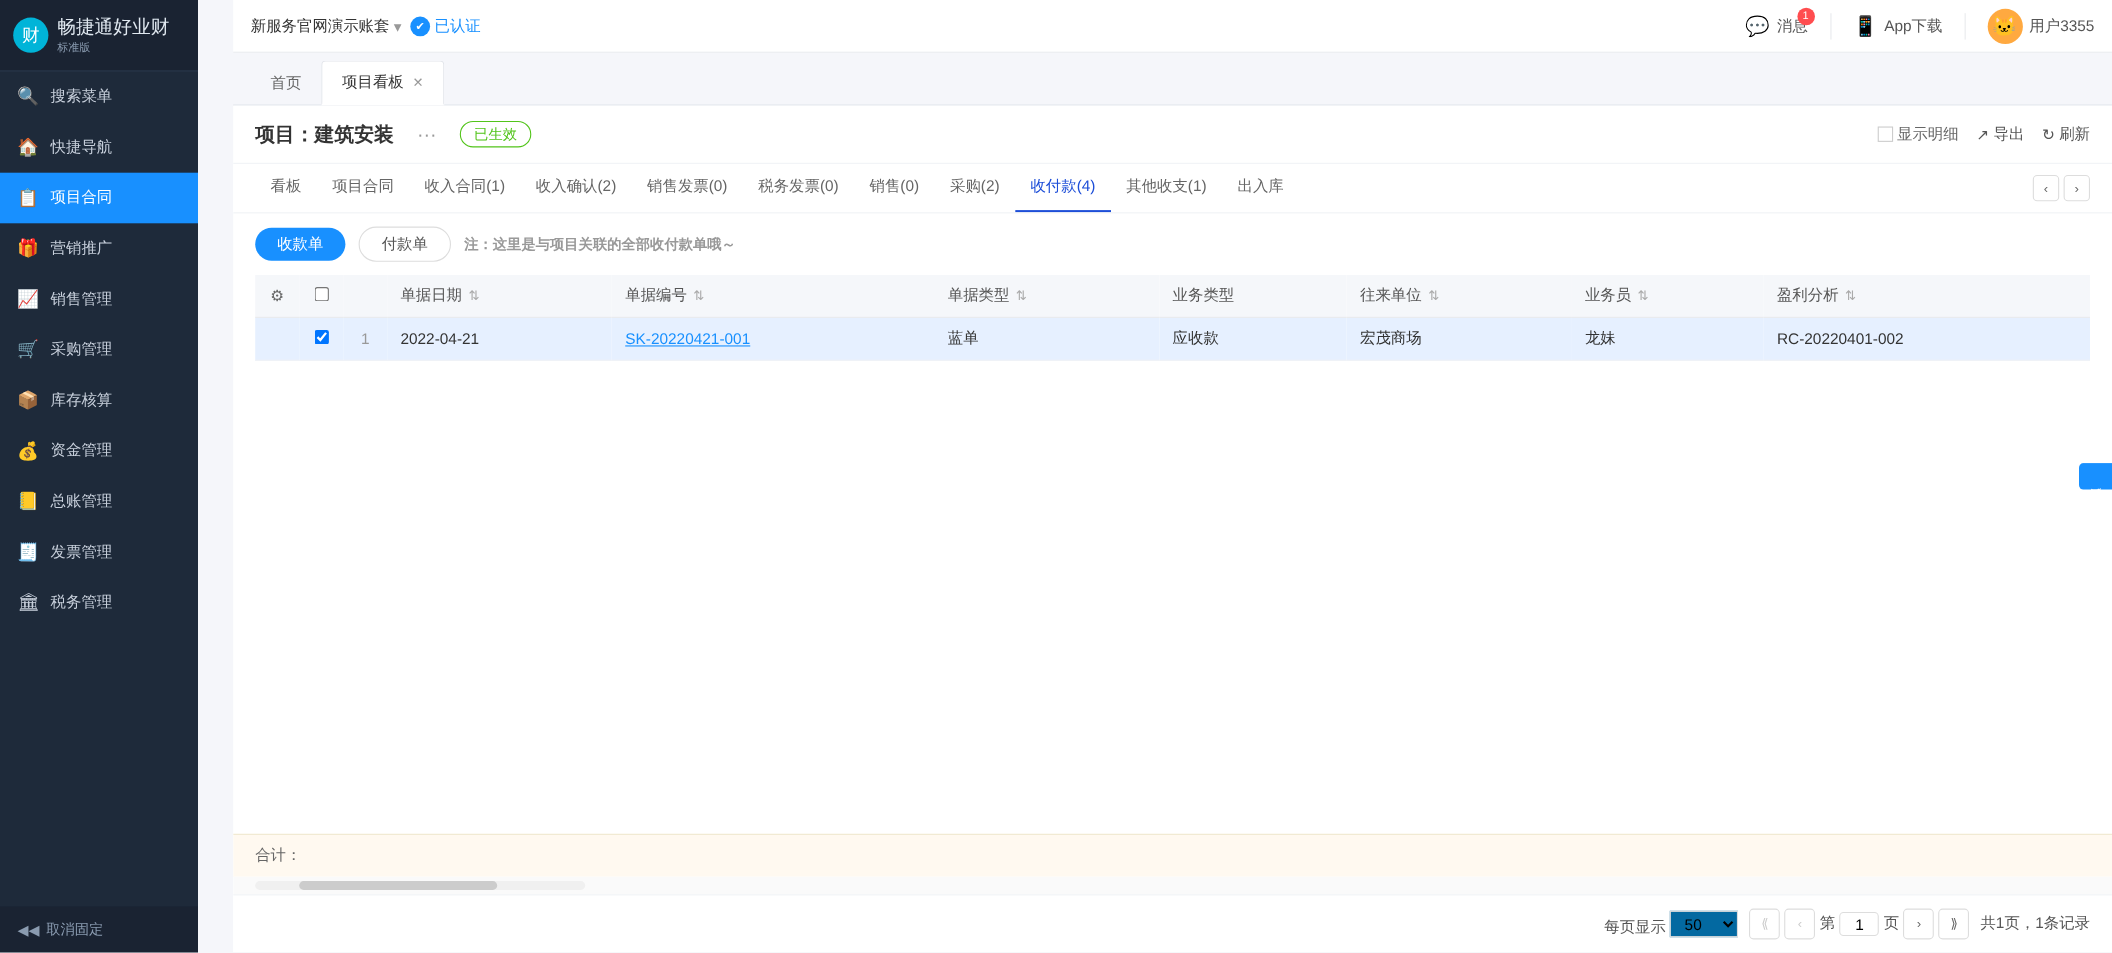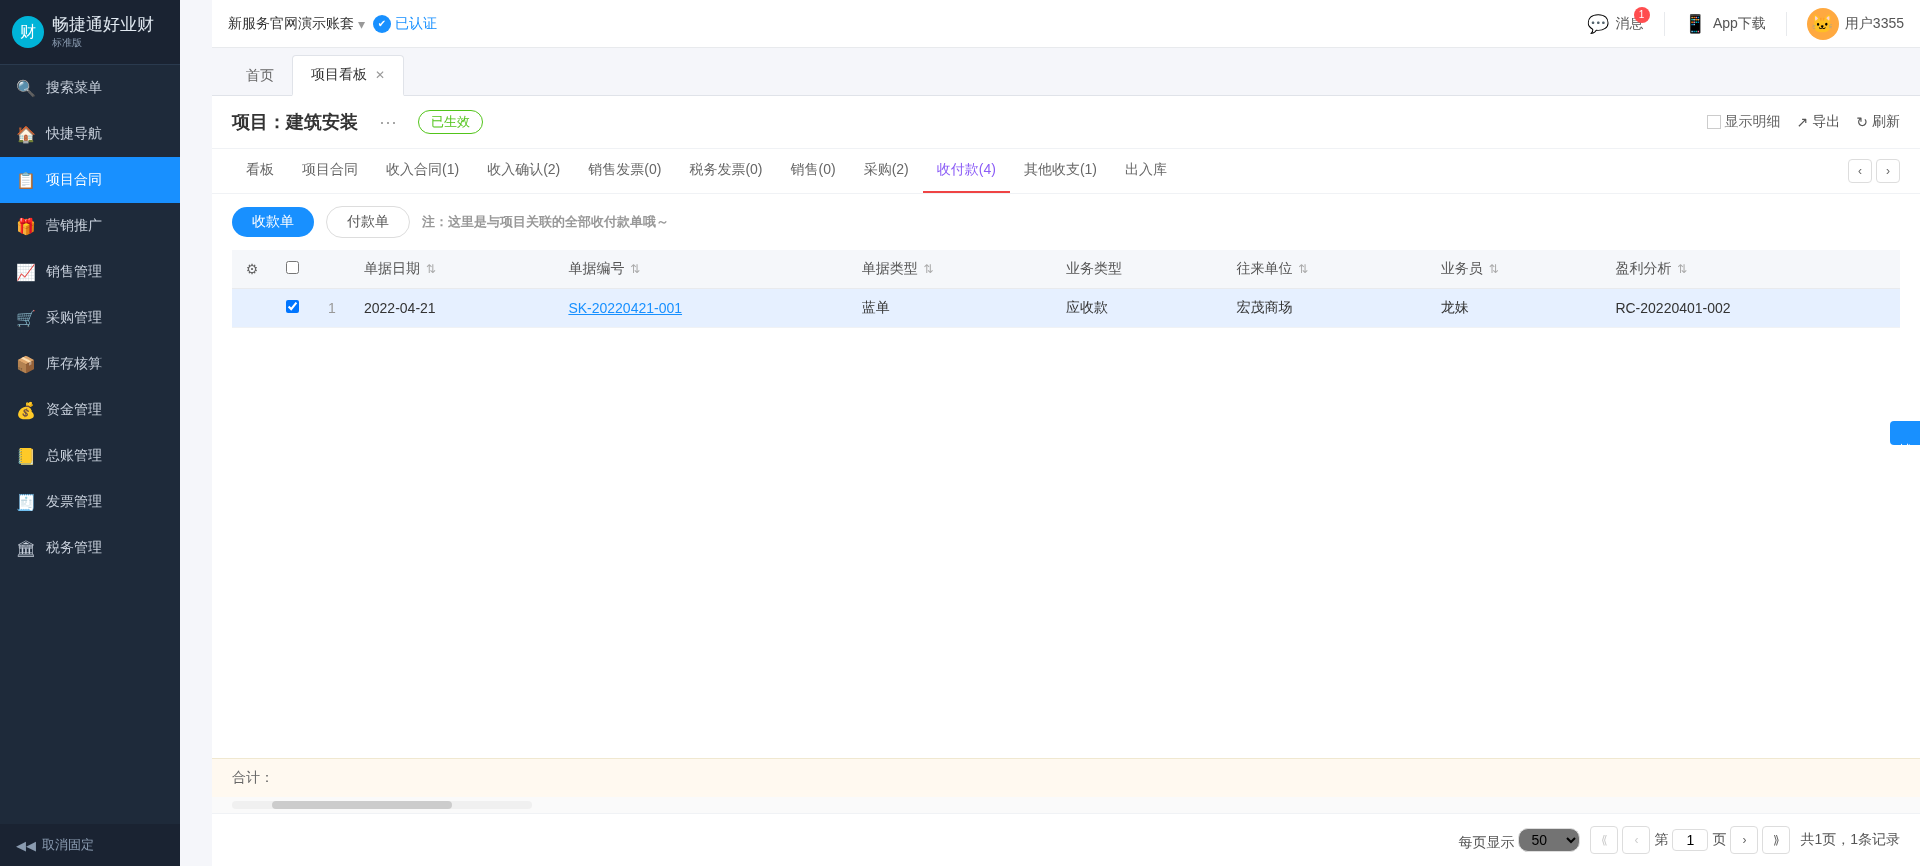"收付款(4)" .sub-nav-item.active { border-bottom: 2px solid #ef4444 -> 2px solid #1d4ed8; color: #8b5cf6 -> #1d4ed8 }
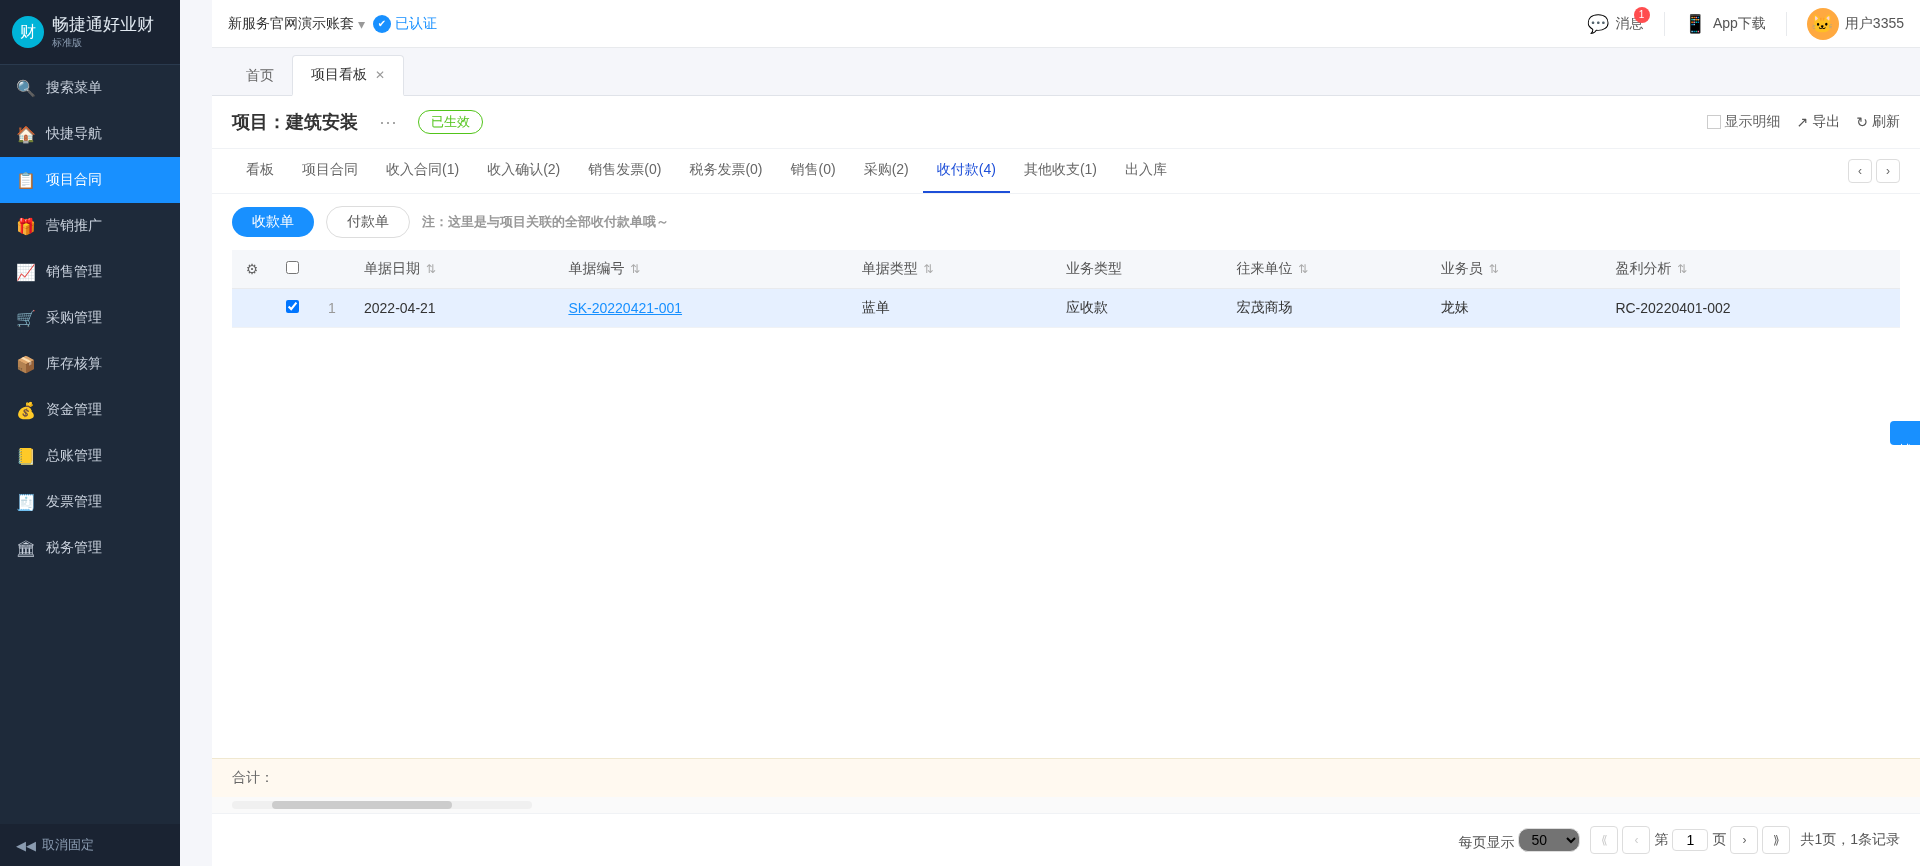"50" .select-box { background: #737373 -> #0369a1; border-radius: 10px -> 0 }
